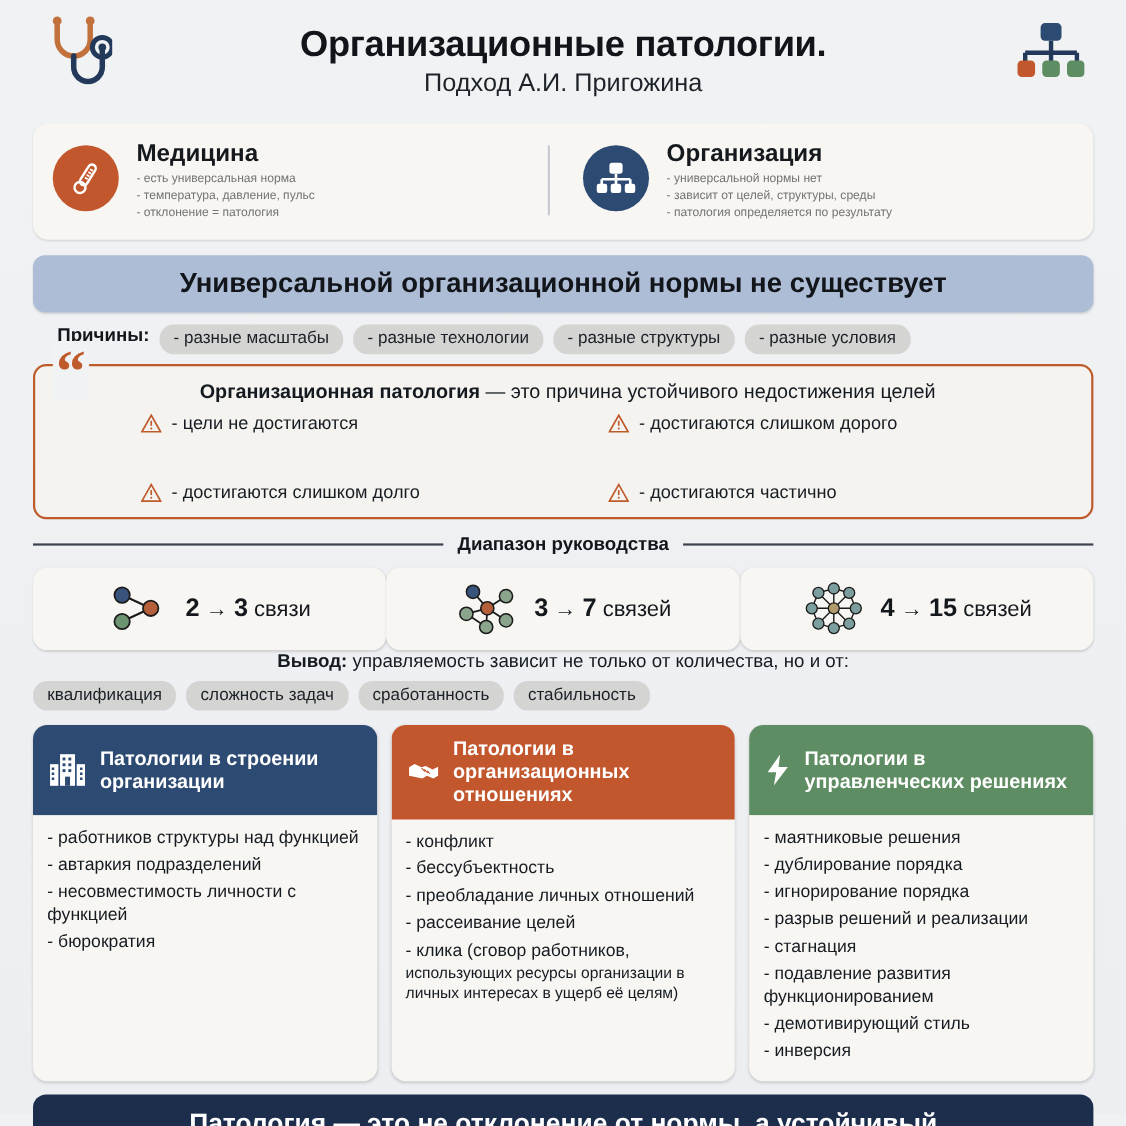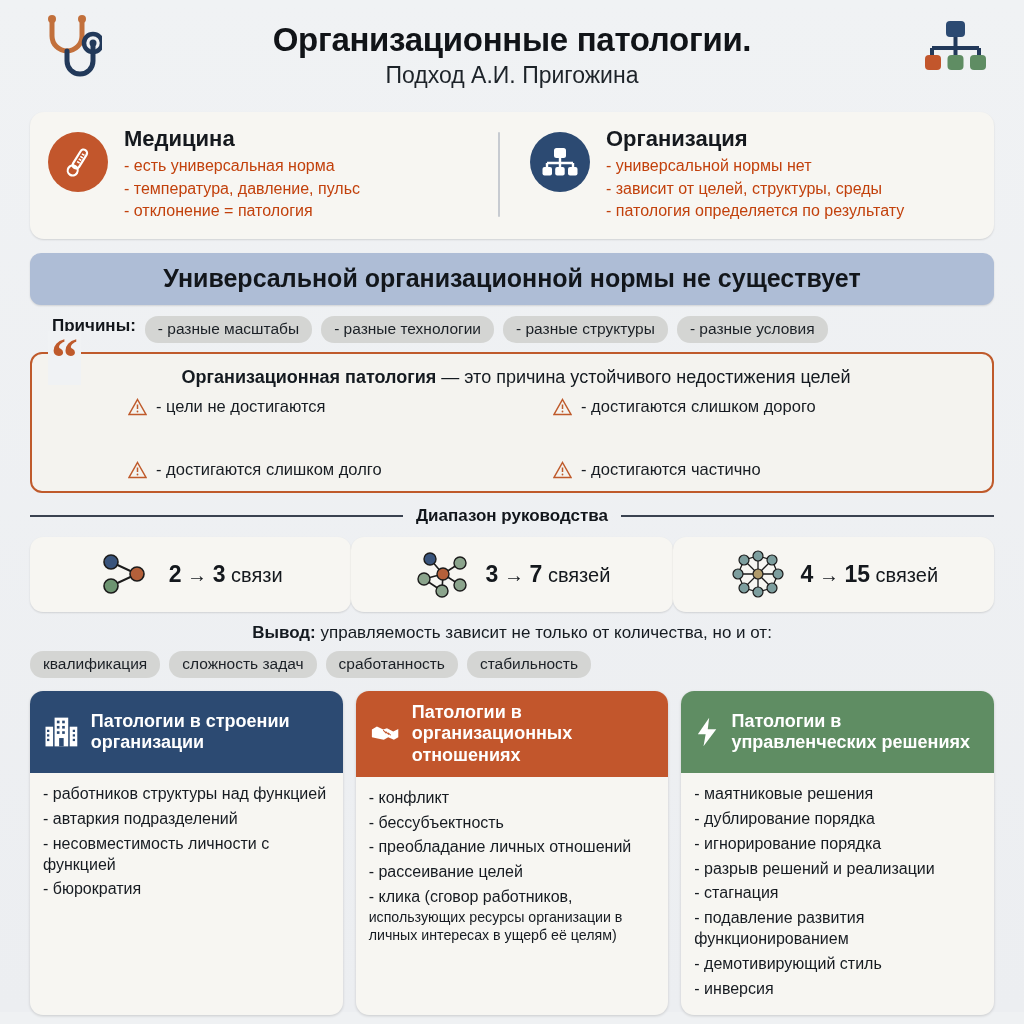"- есть универсальная норма" .cmp-li { color: #c2410c -> #737373; font-size: 16px -> 11px }
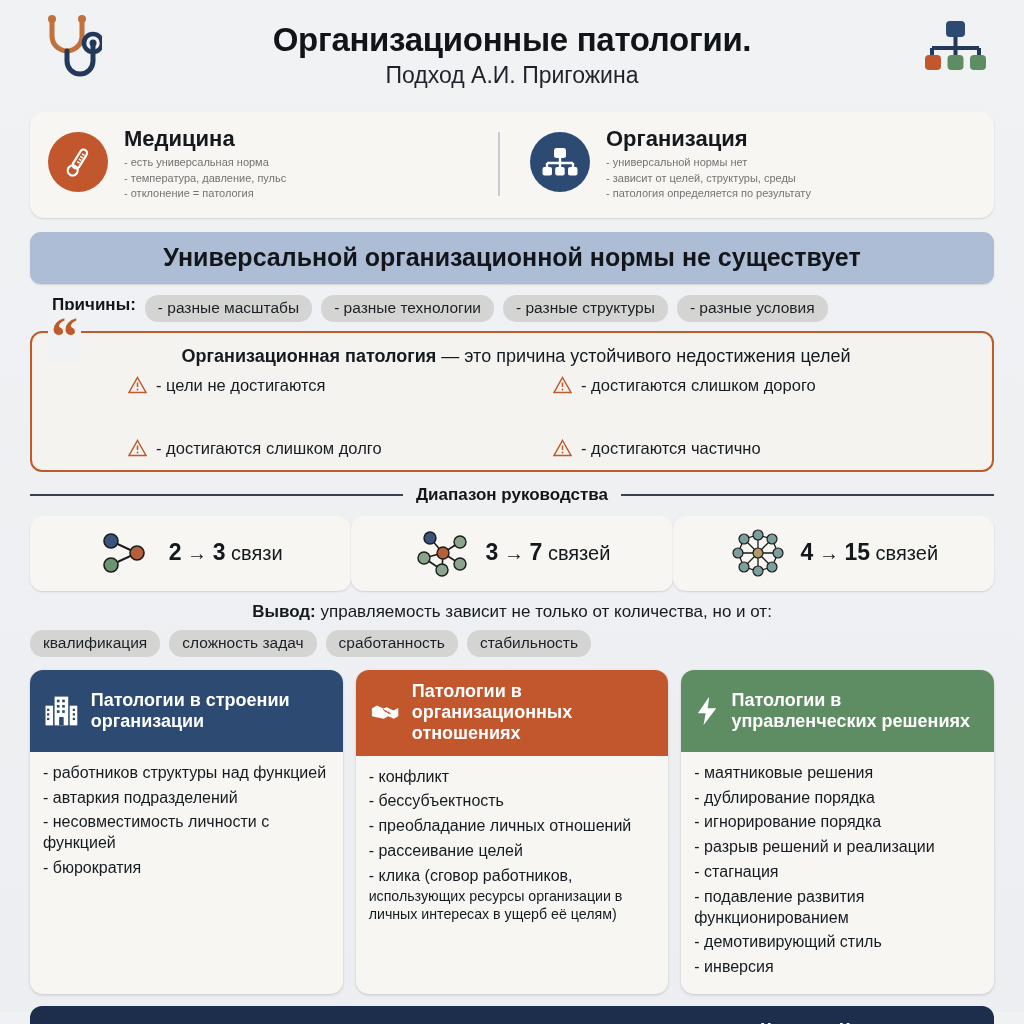"2 → 3 связи" .spans { margin-bottom: 11px -> none }
